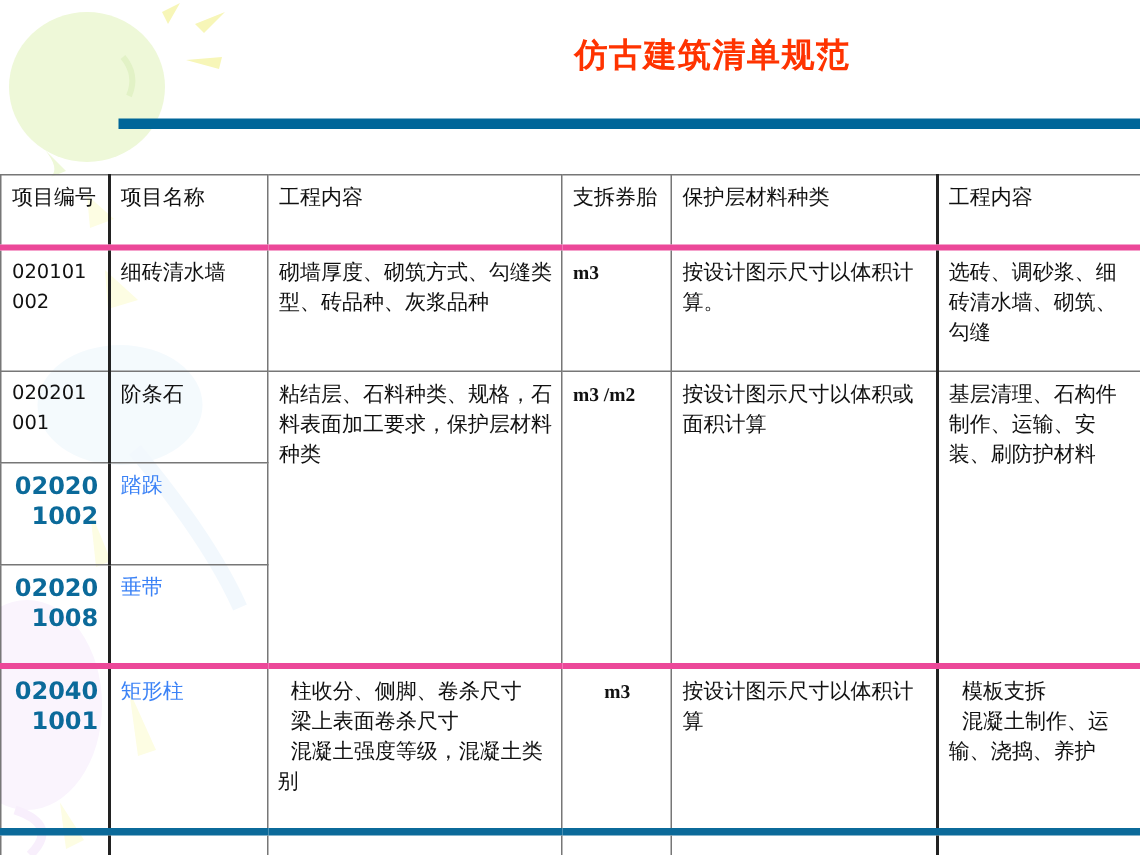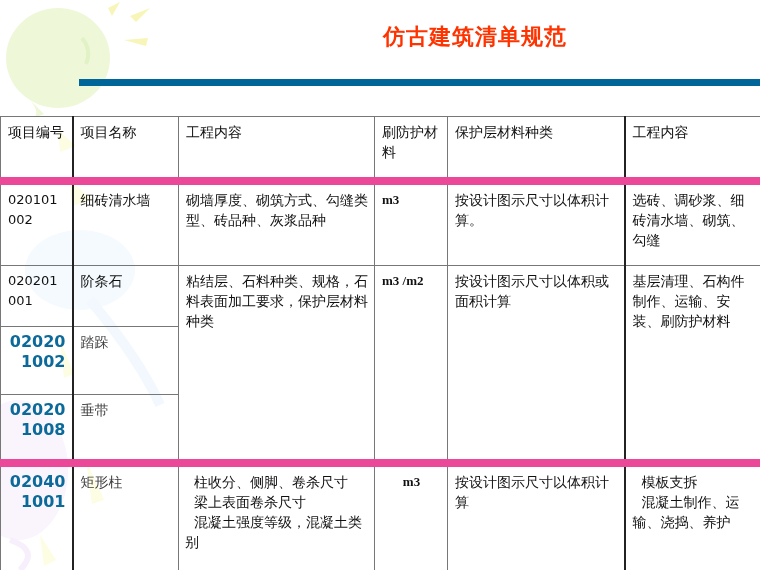"刷防护材料" td { text: 刷防护材料 -> 支拆券胎 }
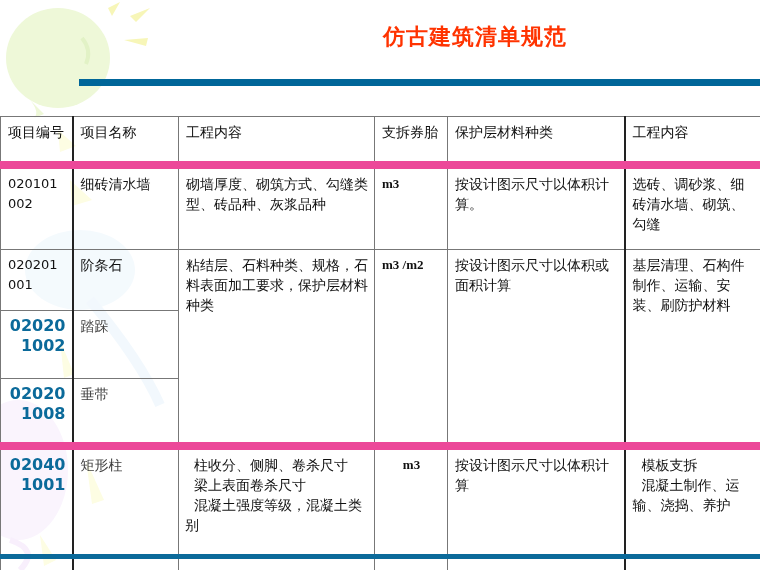"020101002" table.spec tr.thick-t td { border-top: 8px solid #ec4899 -> 4px solid #ec4899 }
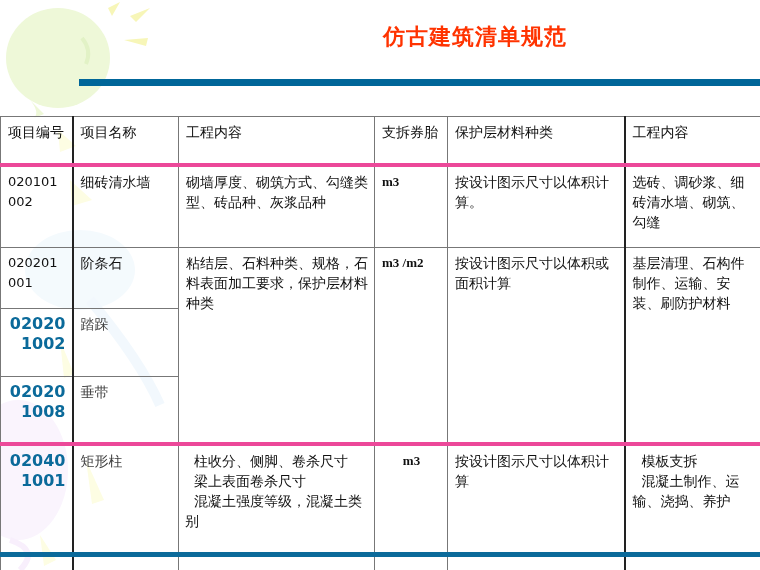"踏跺" .blue { color: #404040 -> #3b82f6 }
